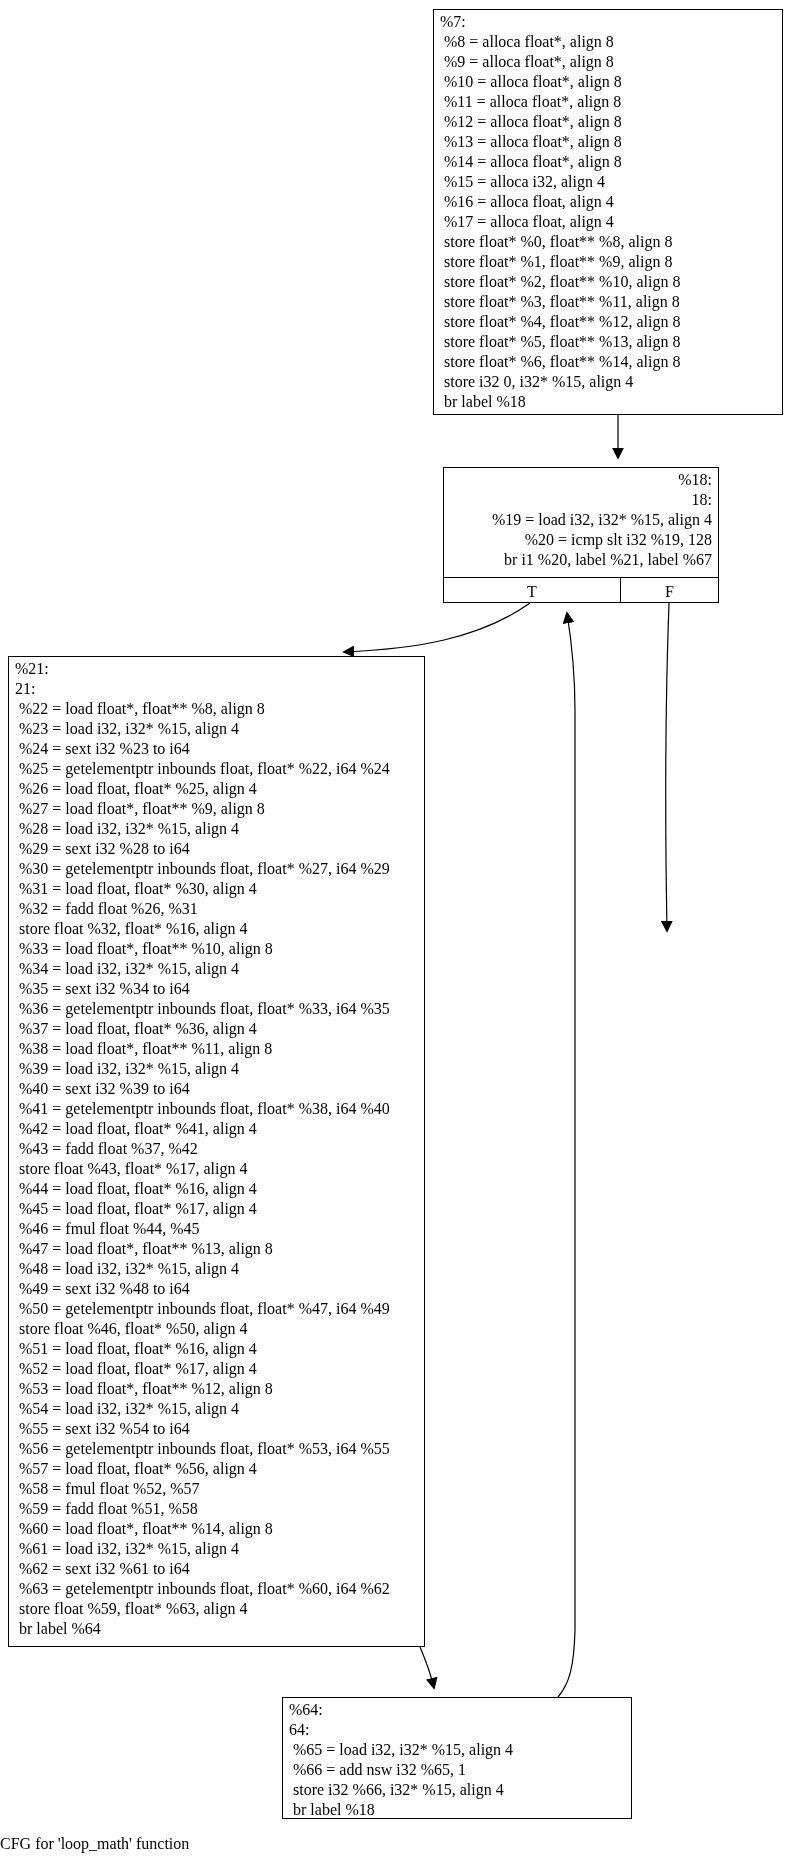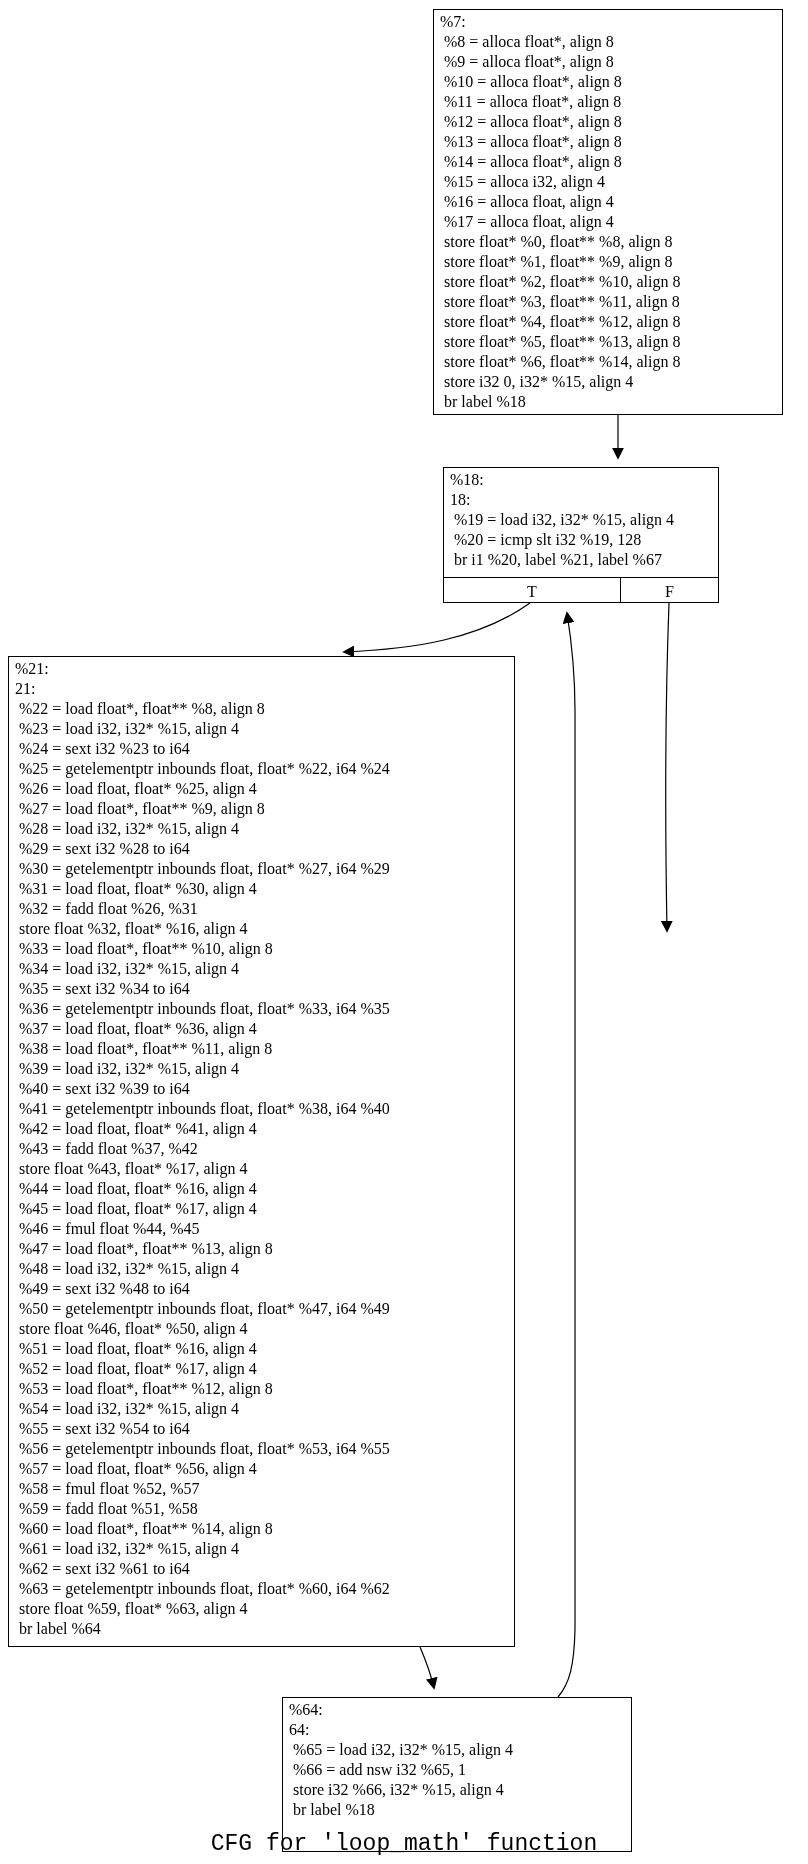"%18:" #node18 .code { text-align: none -> right }
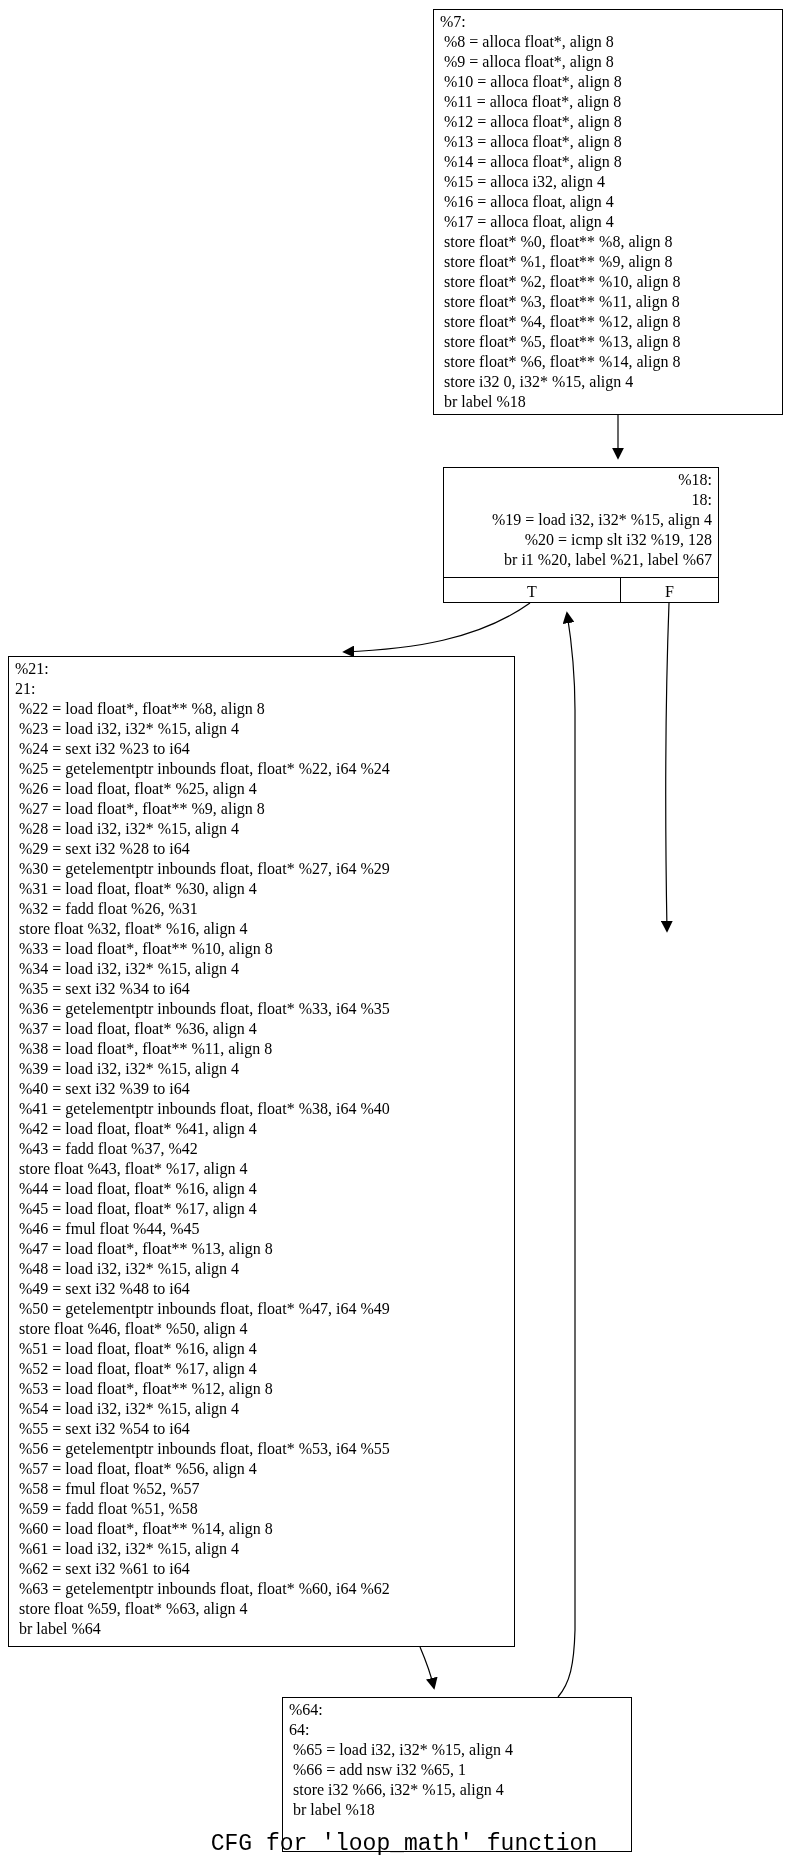"%21:" #node21 { width: 507px -> 417px }
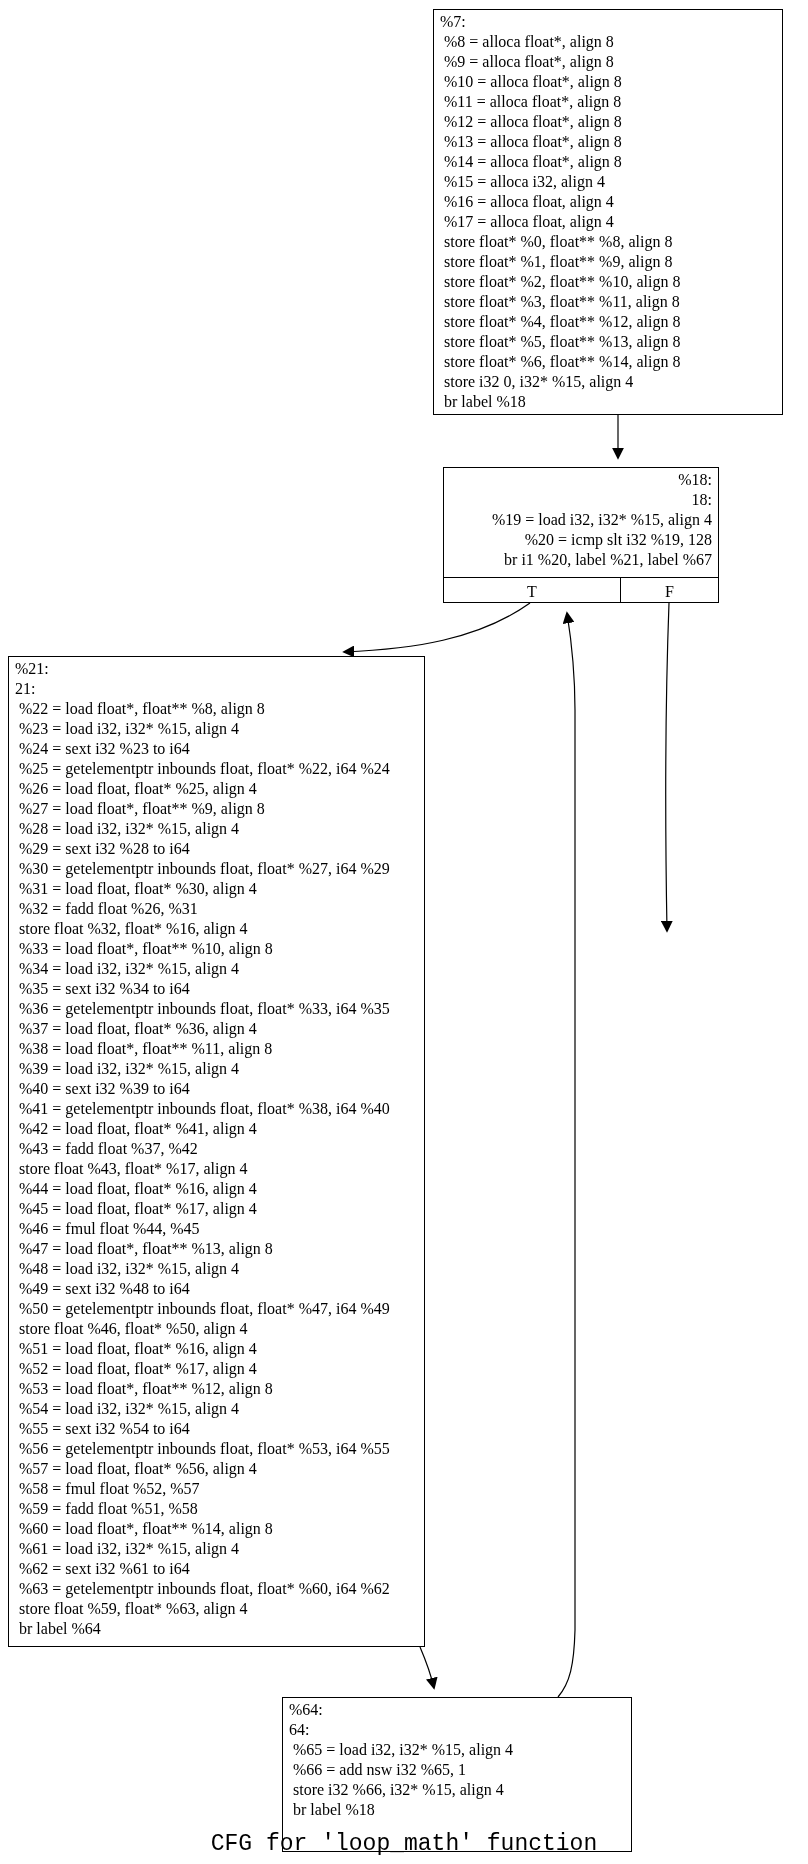"%64:" #node64 { height: 155px -> 122px }
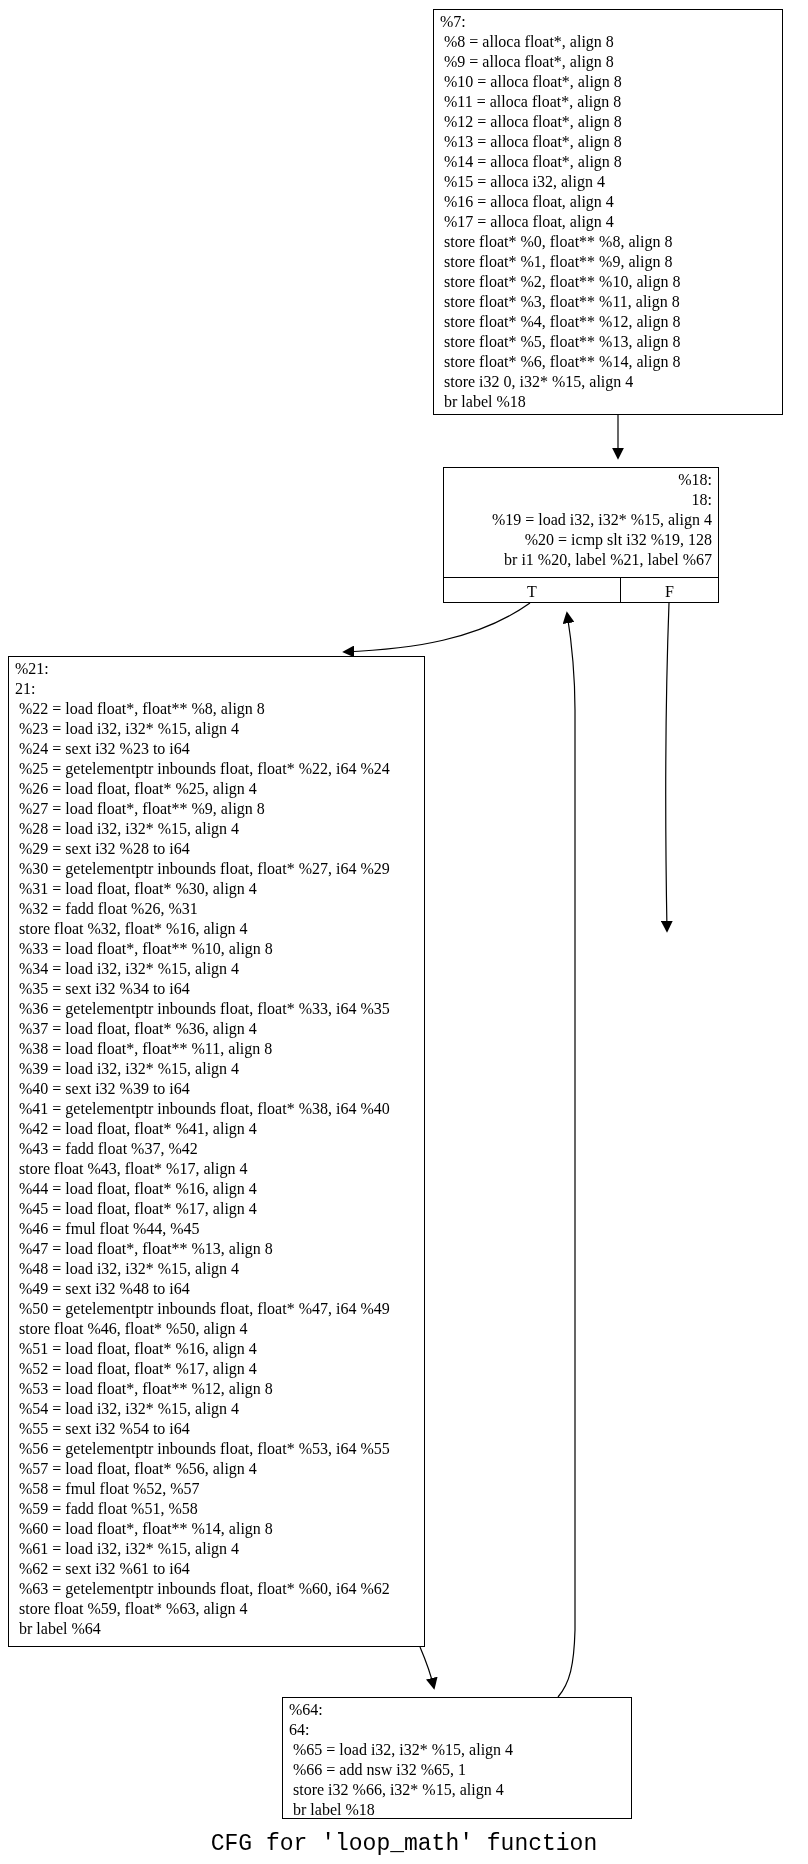"CFG for 'loop_math' function" #caption { font-family: Liberation Mono, monospace -> none; font-size: 23px -> 16px; text-align: center -> left }
